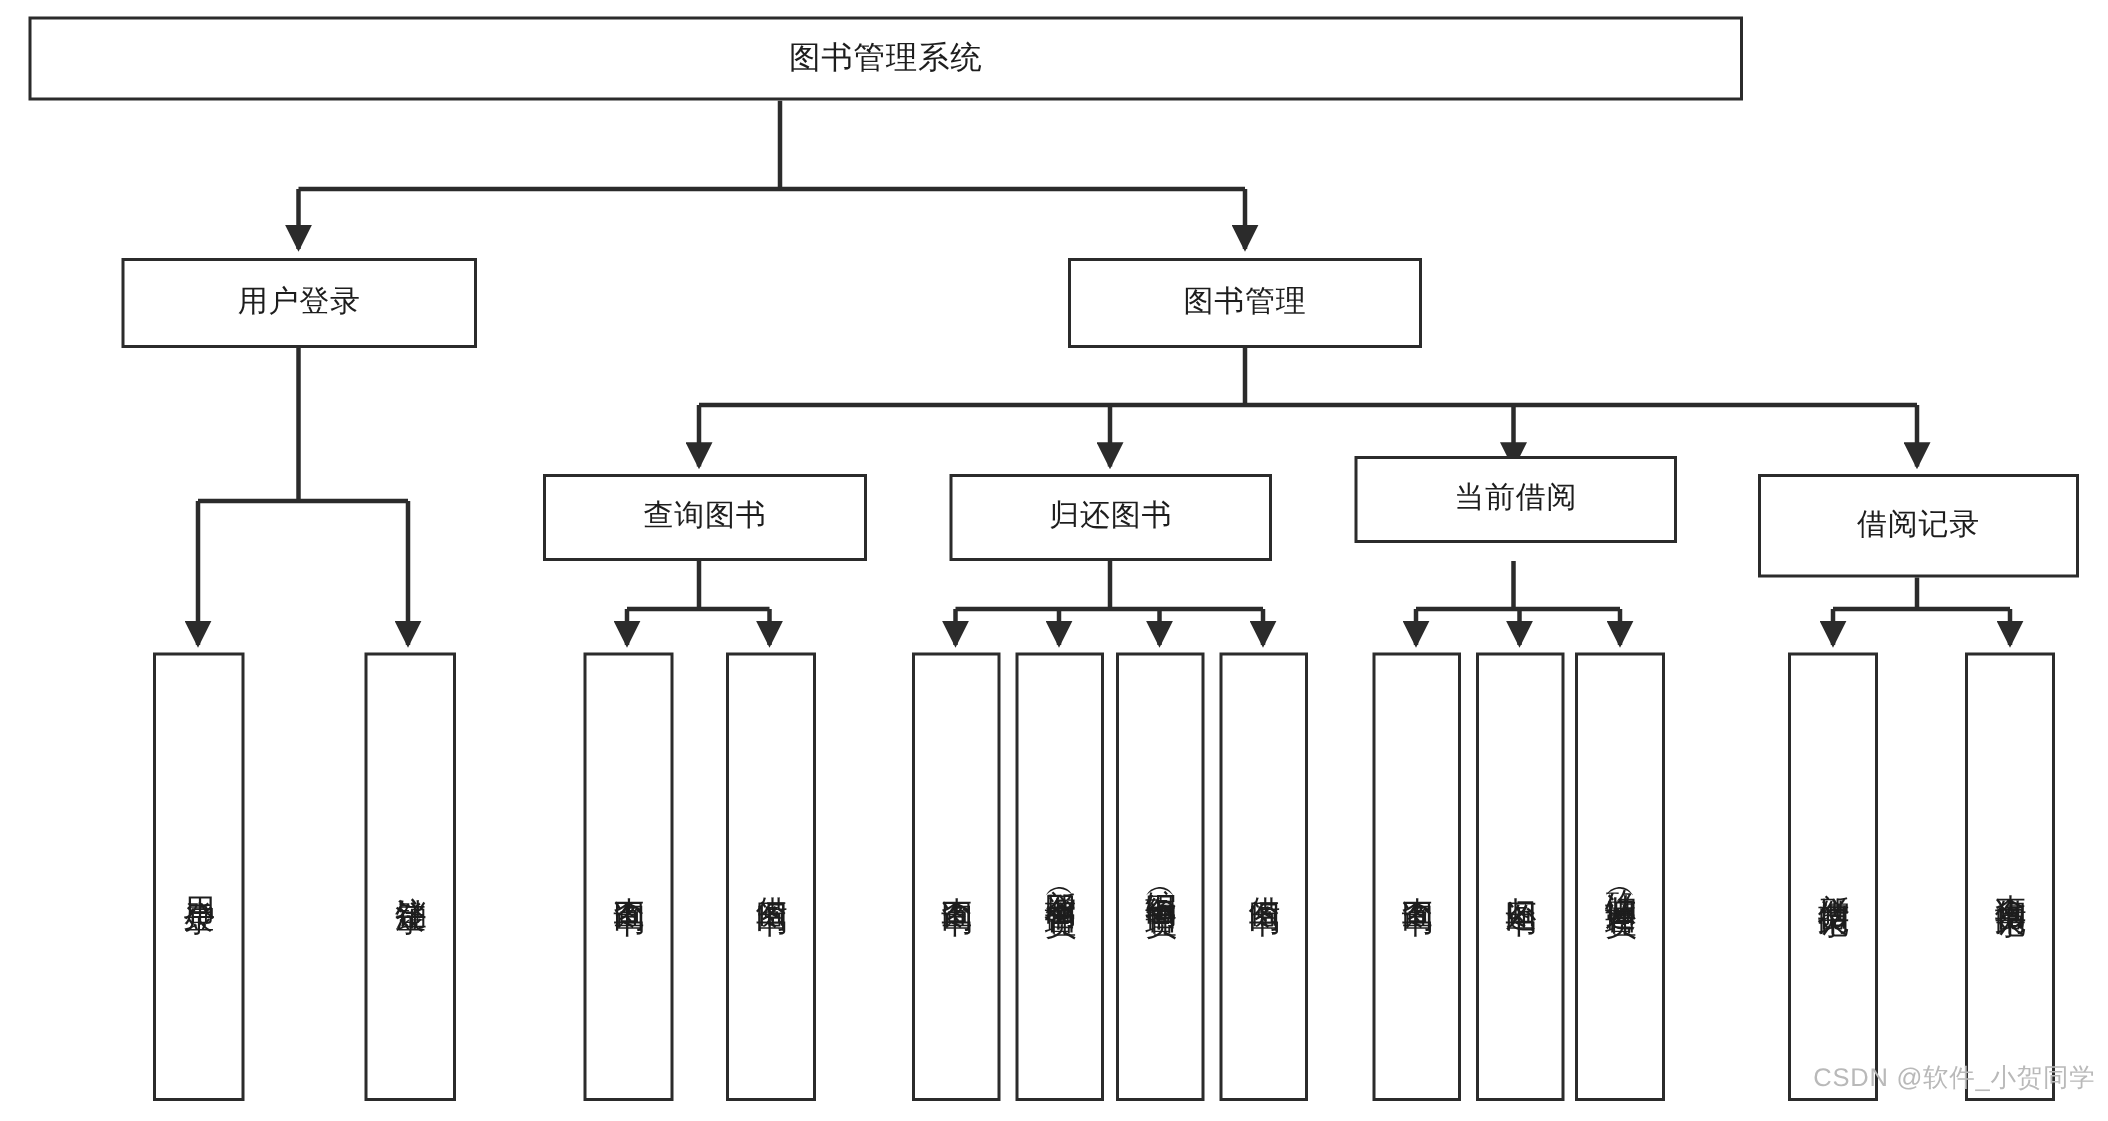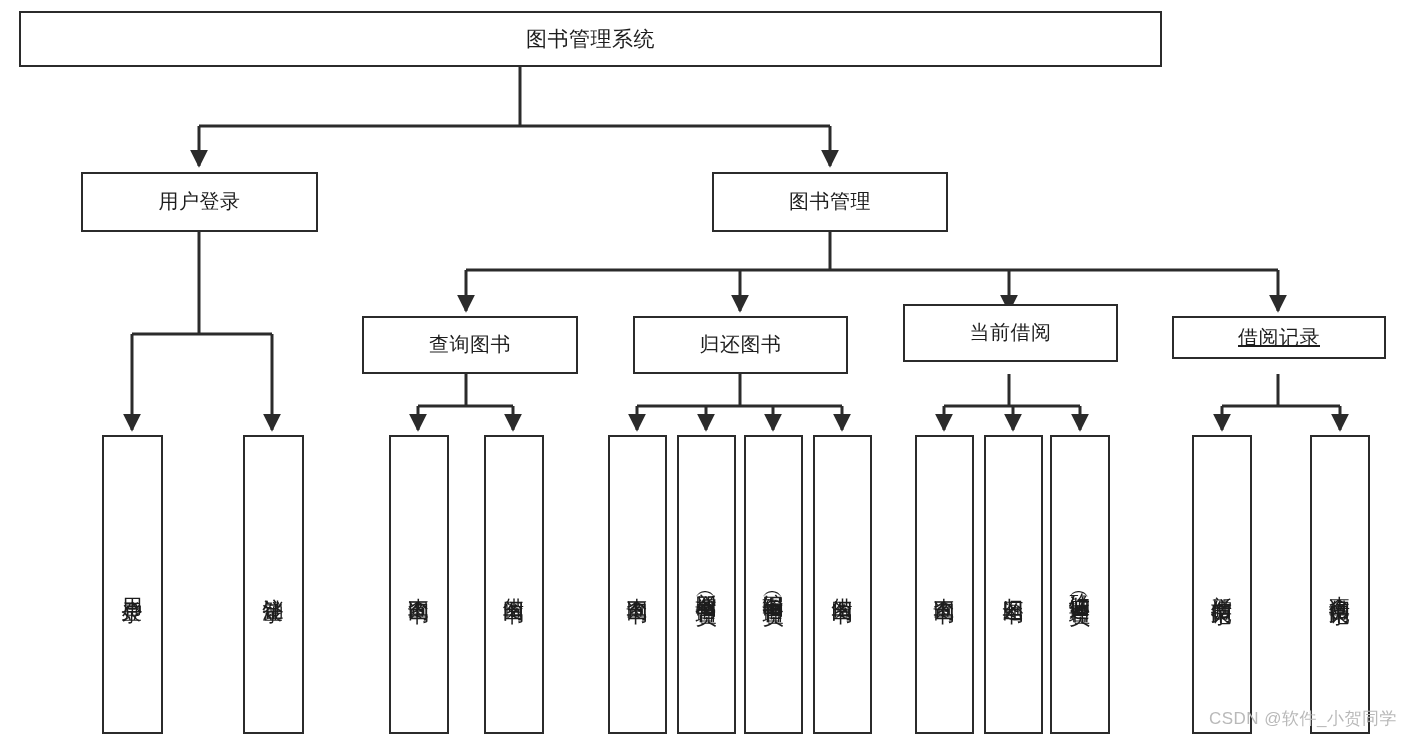"借阅记录" div.node { height: 43px -> 69px; text-decoration: underline -> none }
